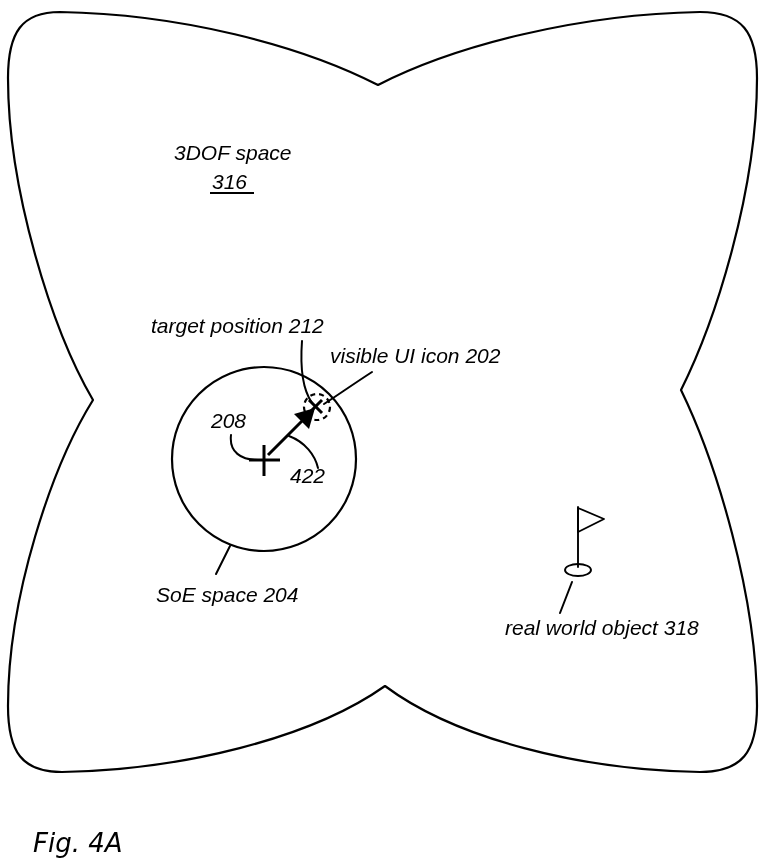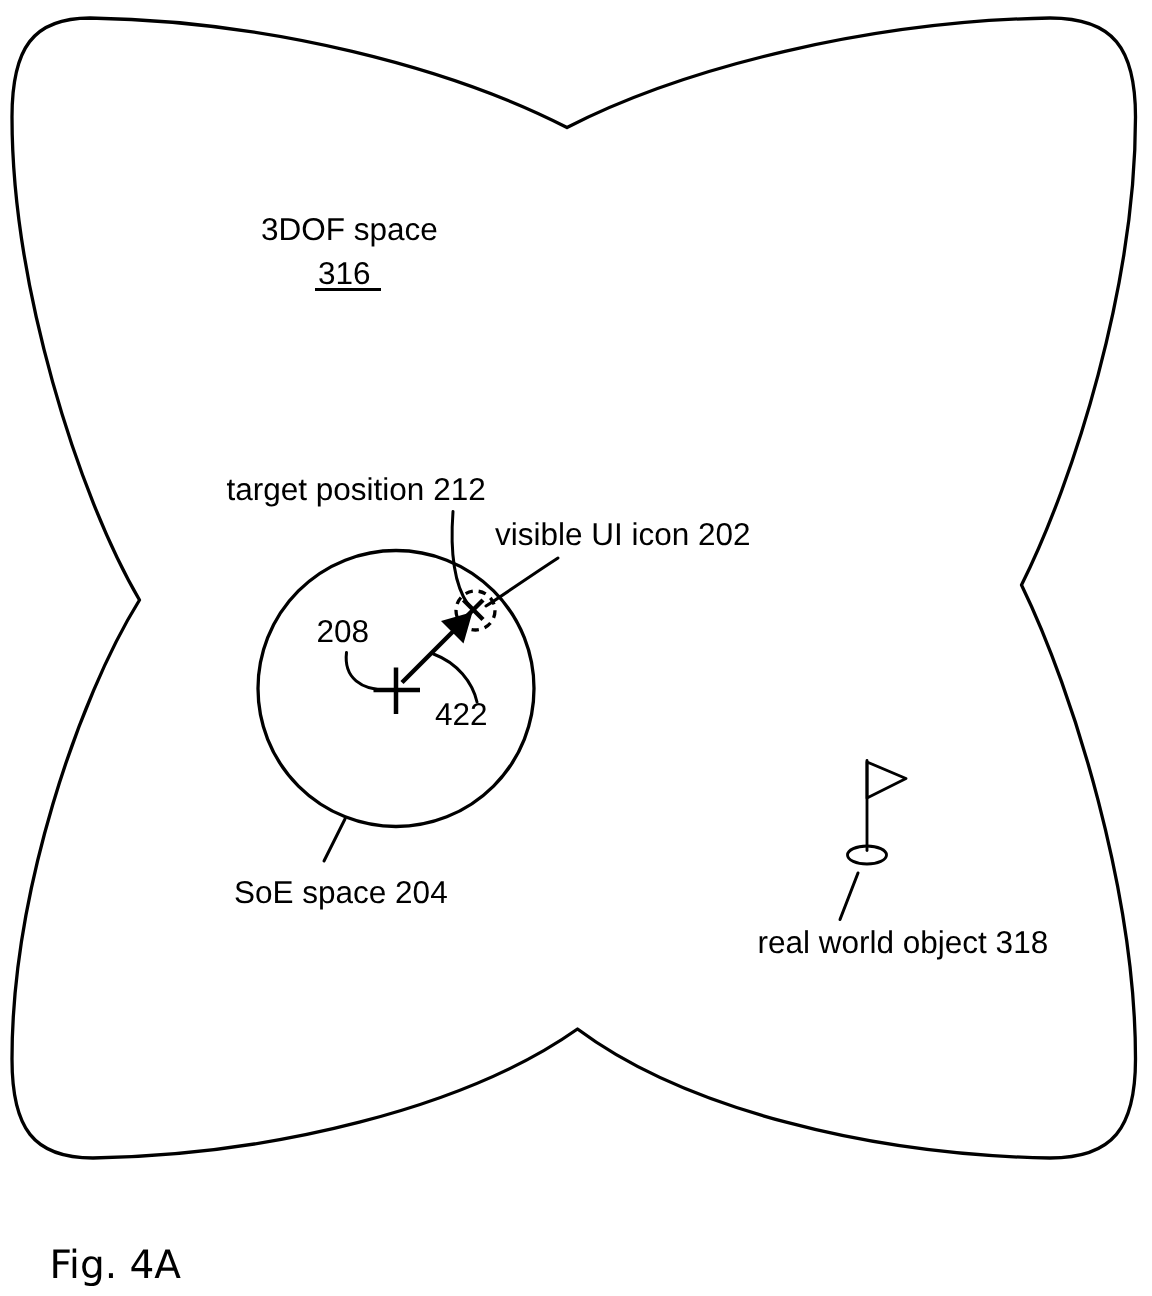"3DOF space" #figure-root { font-style: none -> italic }
